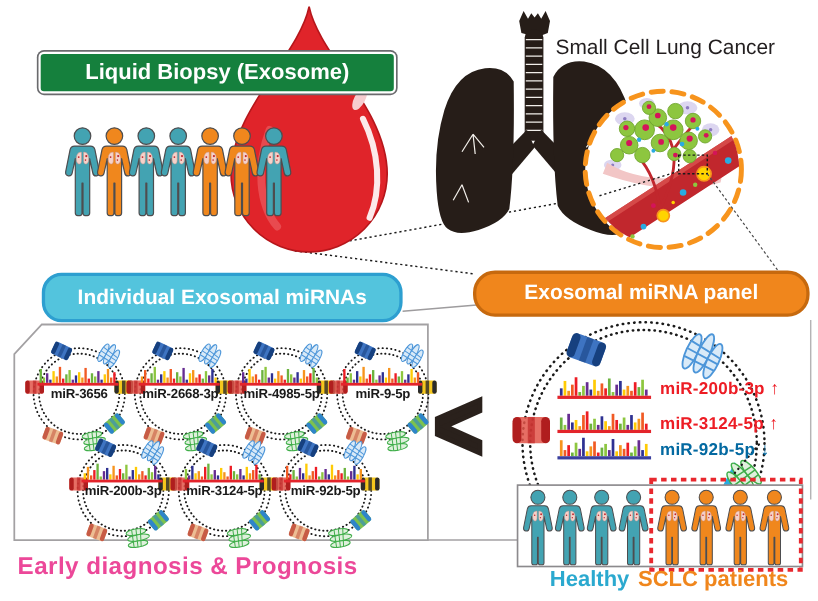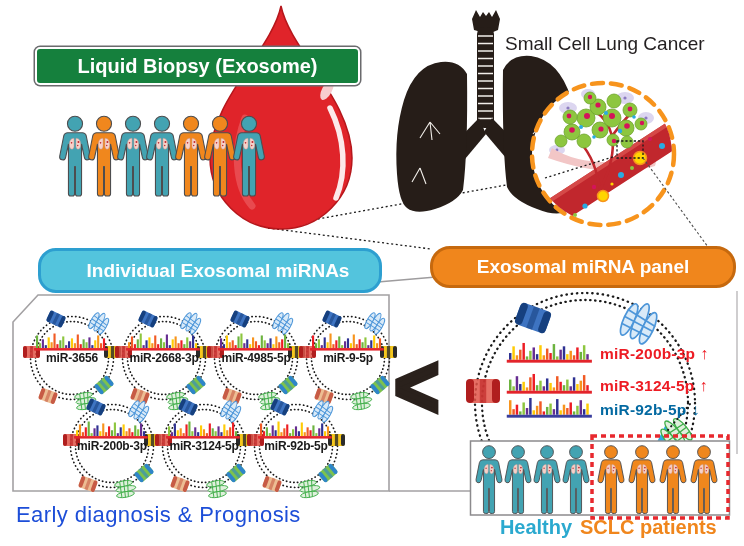"Individual Exosomal miRNAs" #banner-cyan { padding-left: 16px -> none }
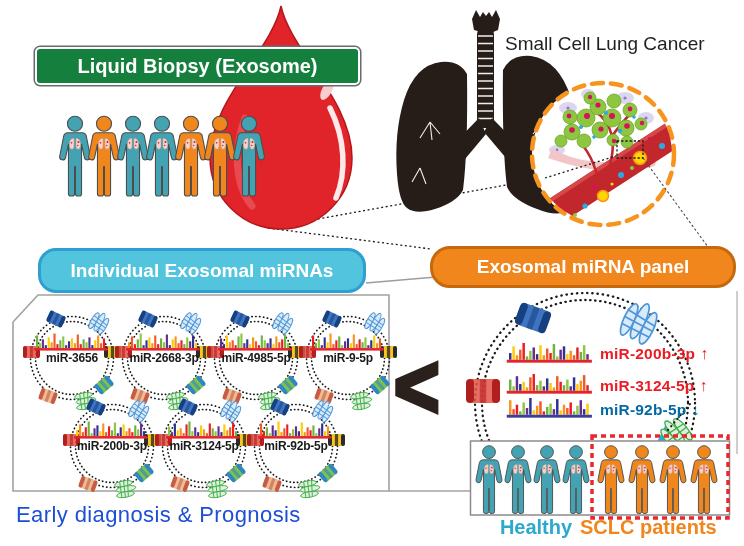"Early diagnosis & Prognosis" #conclusion { color: #1d4ed8 -> #ec4899; font-weight: normal -> bold }
